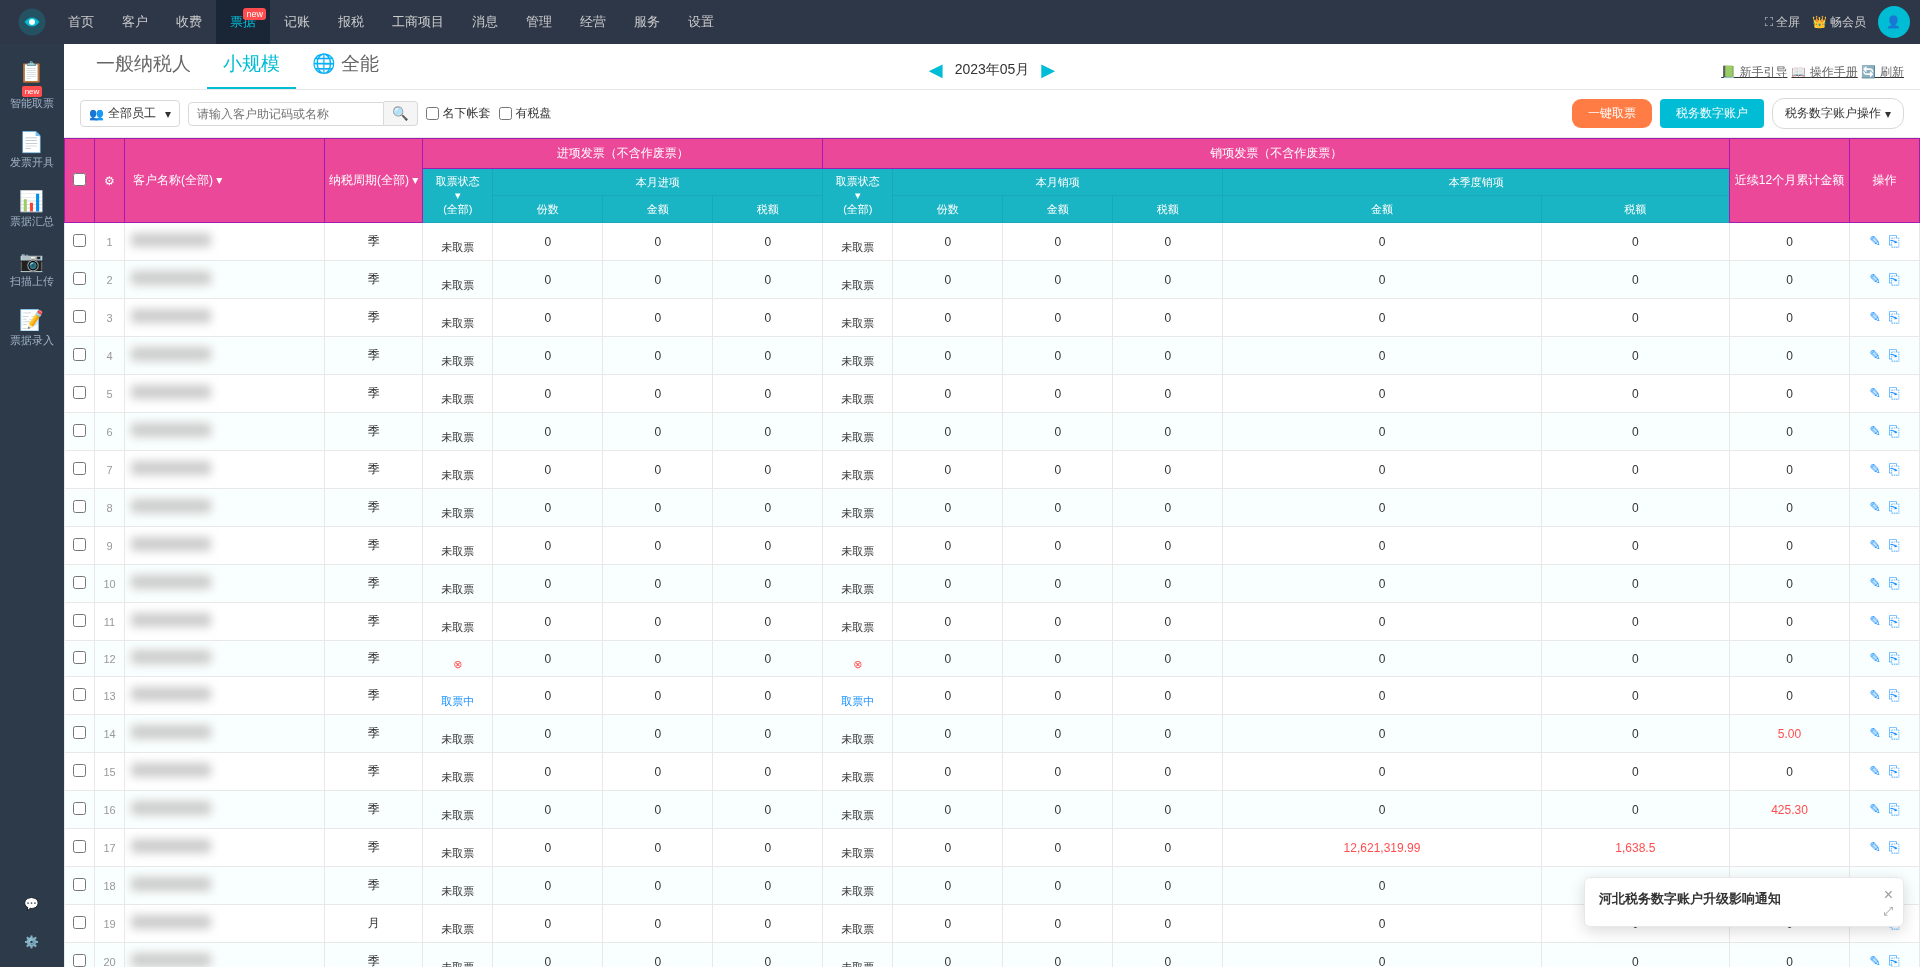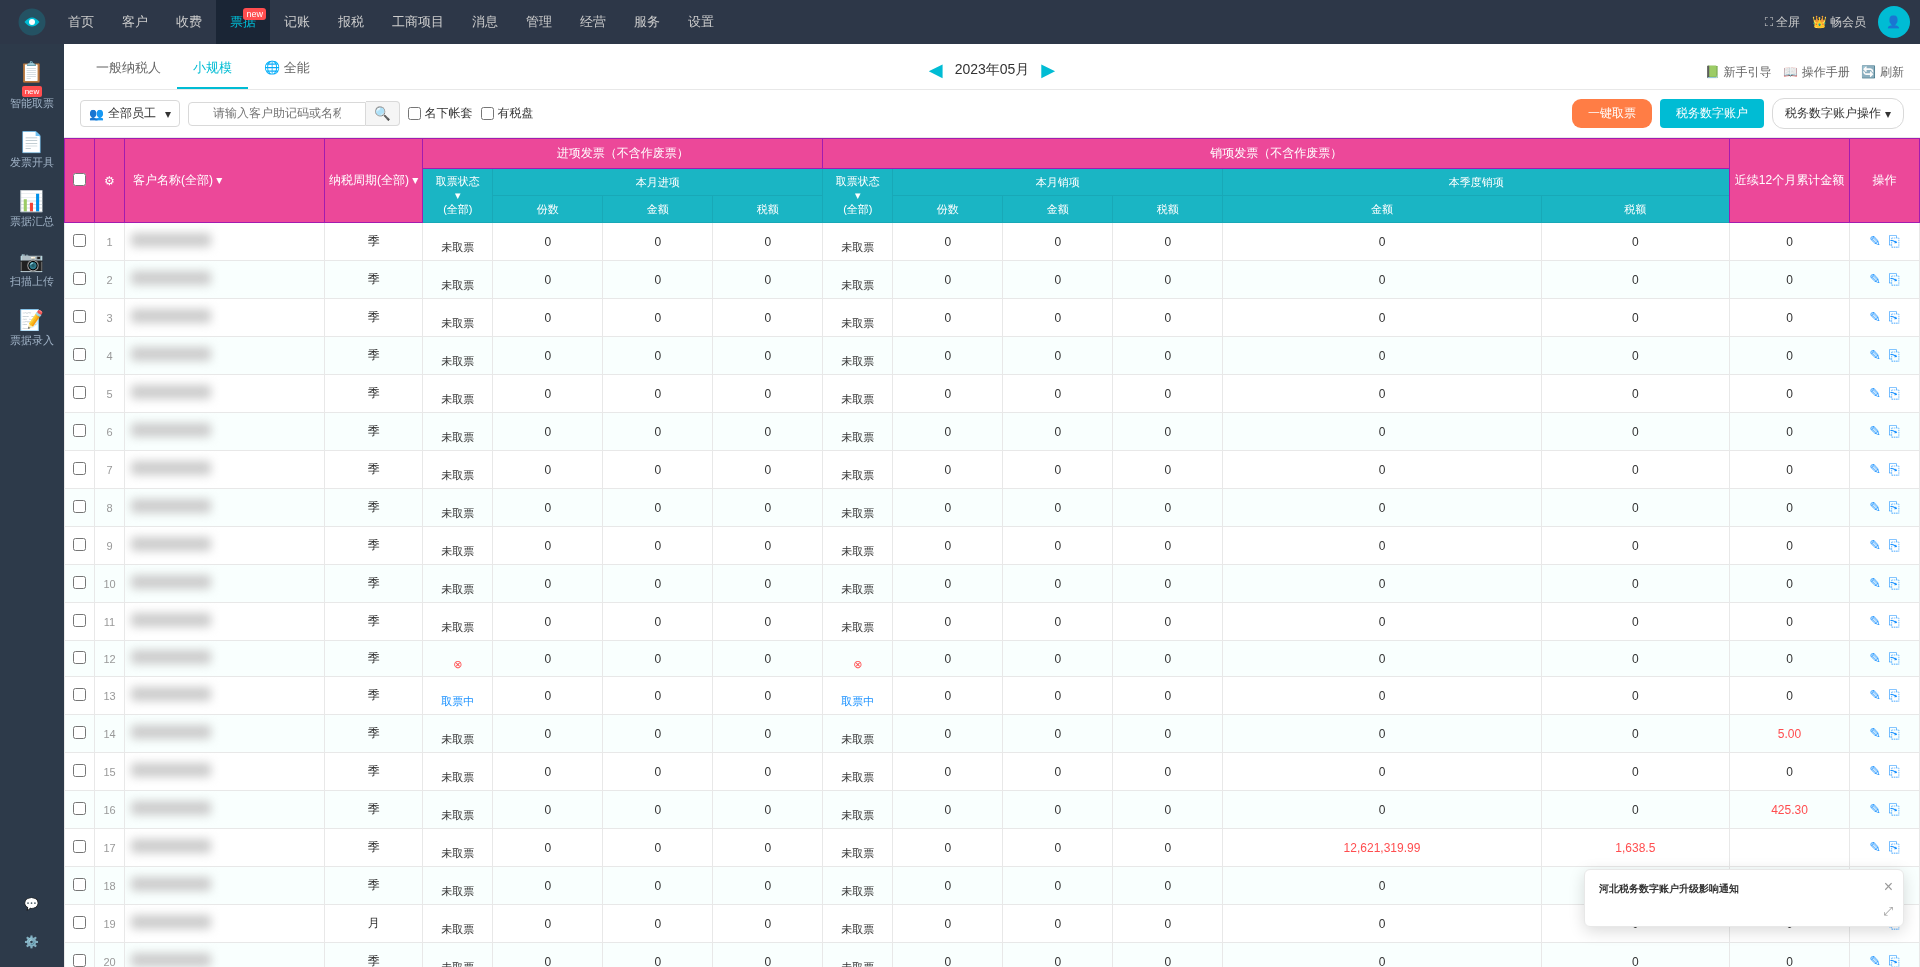"一般纳税人" .sub-tab { font-size: 13px -> 19px }
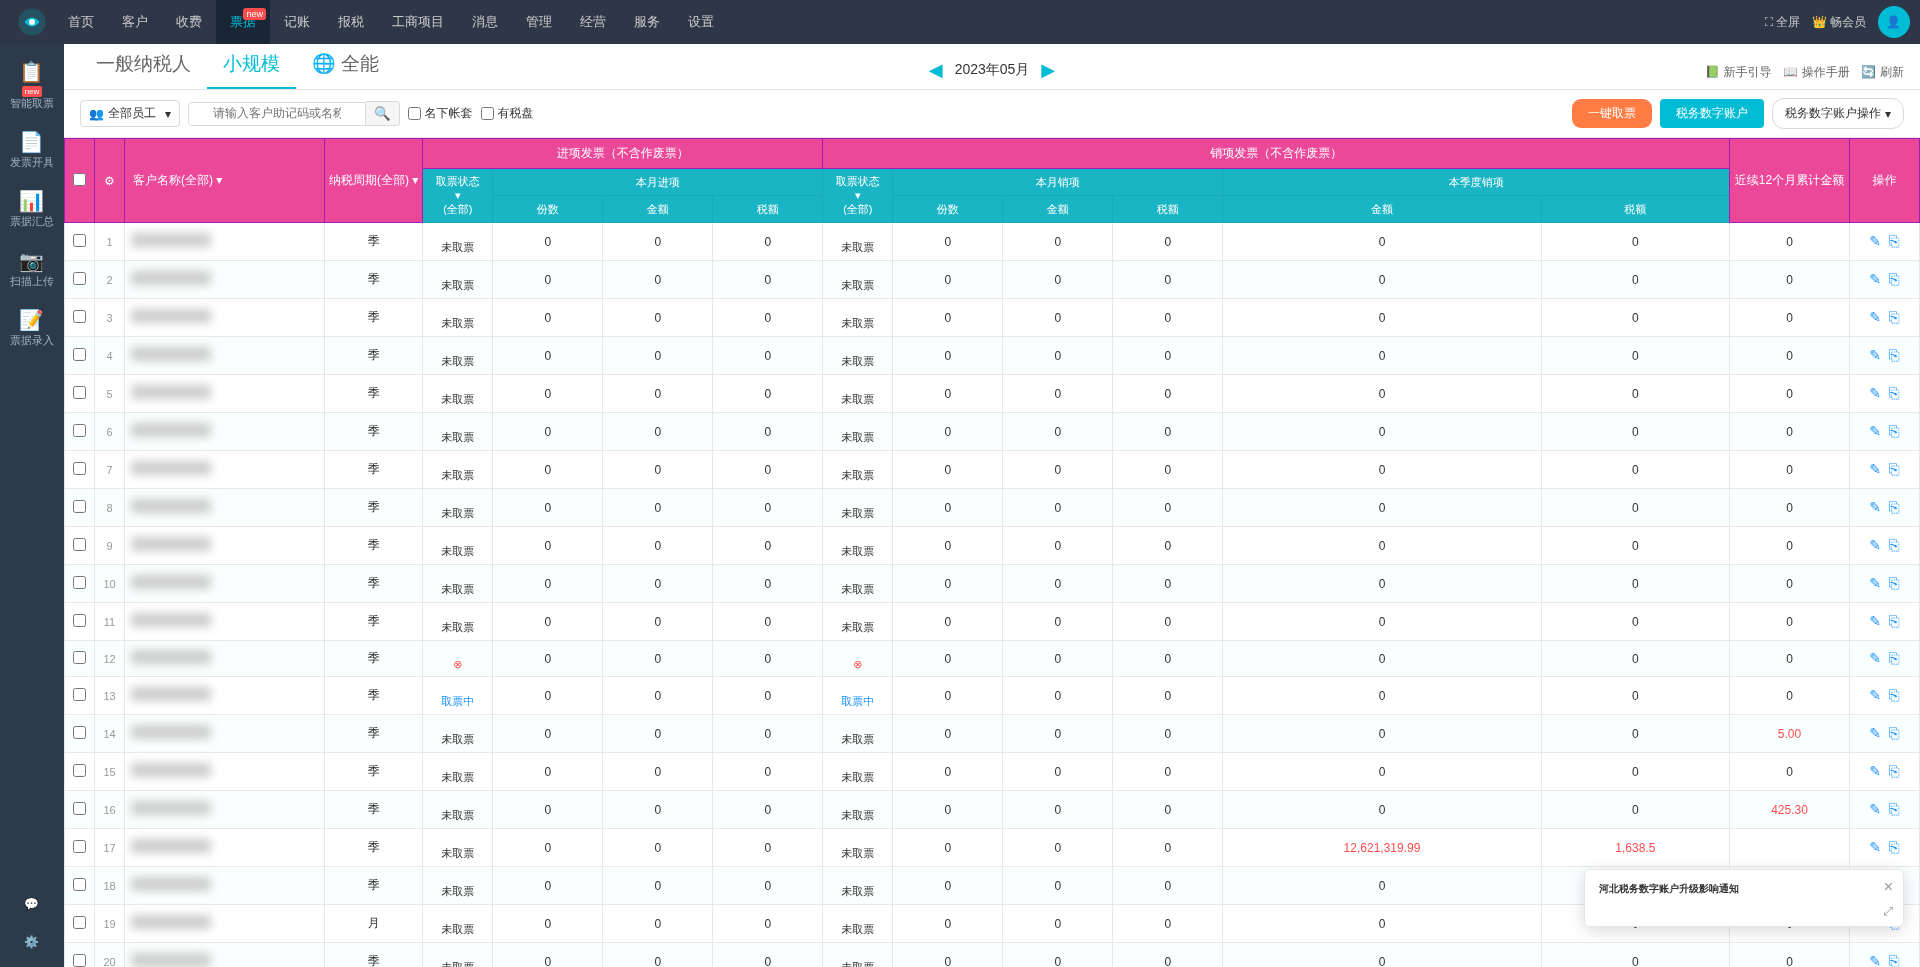"📗 新手引导" .sub-tabs-right { gap: 12px -> 4px; text-decoration: none -> underline }
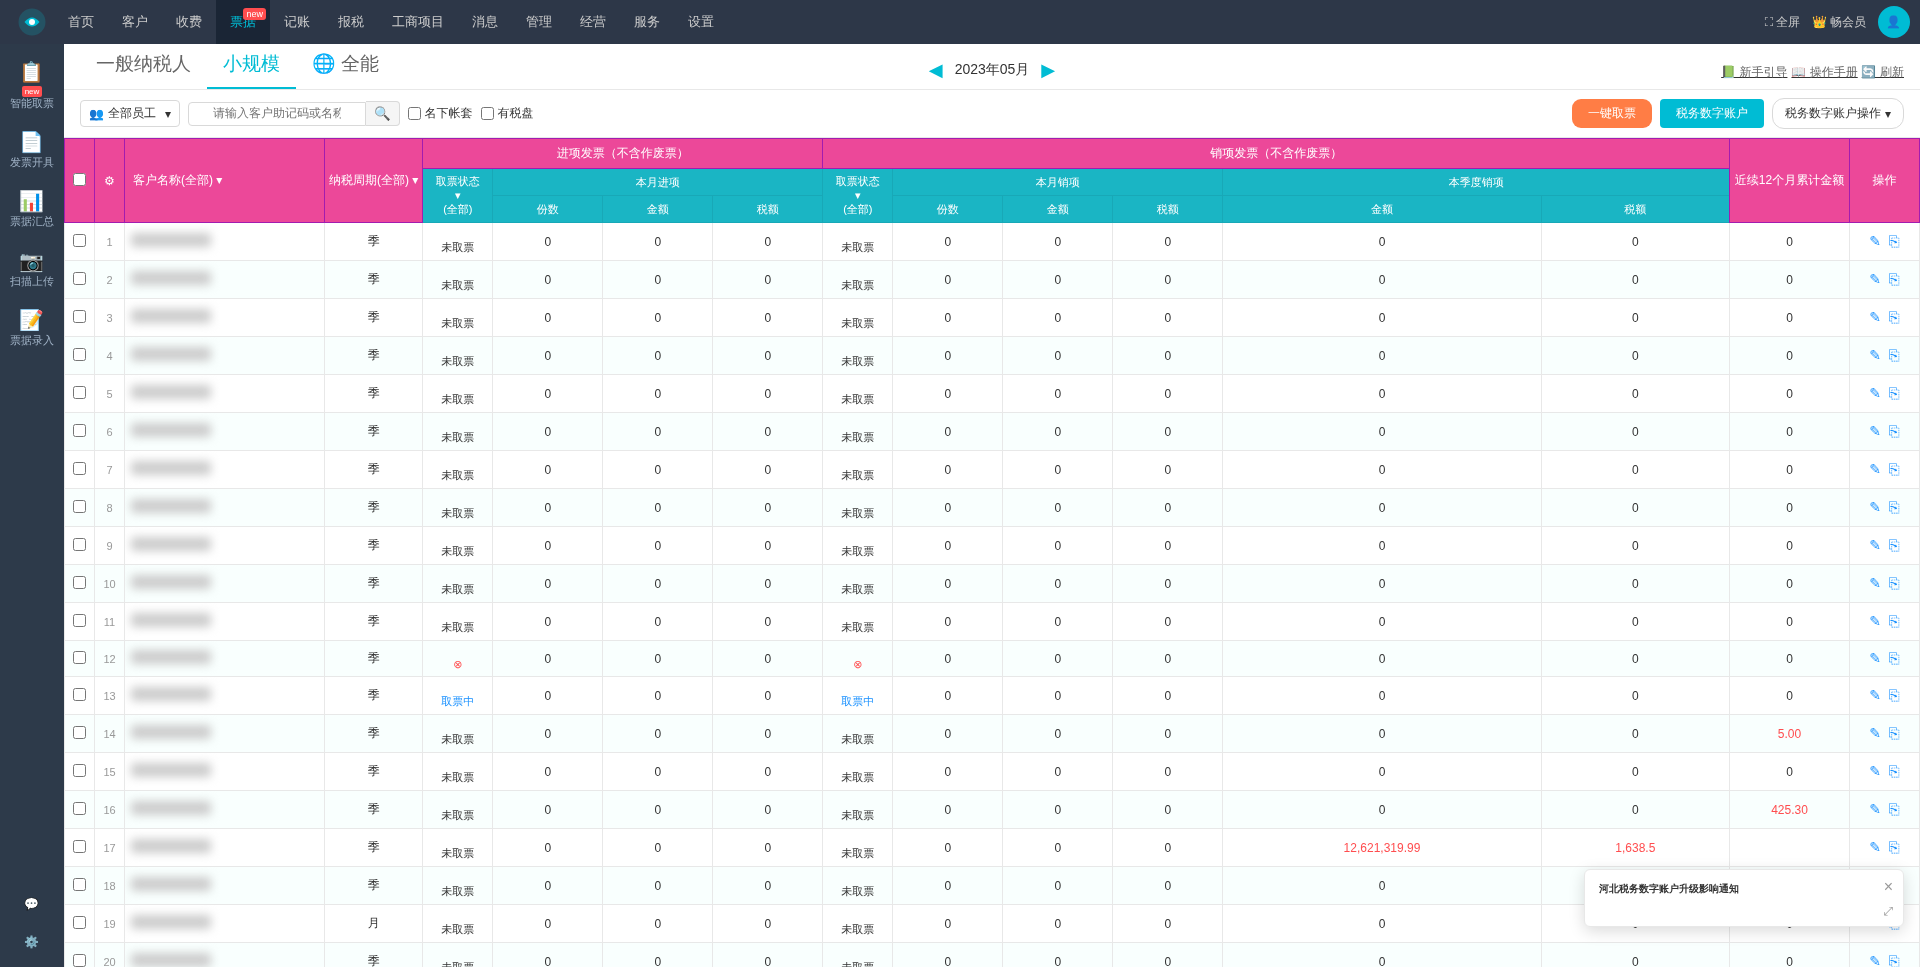"请输入客户助记码或名称" .toolbar .search-input { font-family: Liberation Mono, monospace -> none; padding: 4px 24px -> 4px 8px; width: 178px -> 196px }
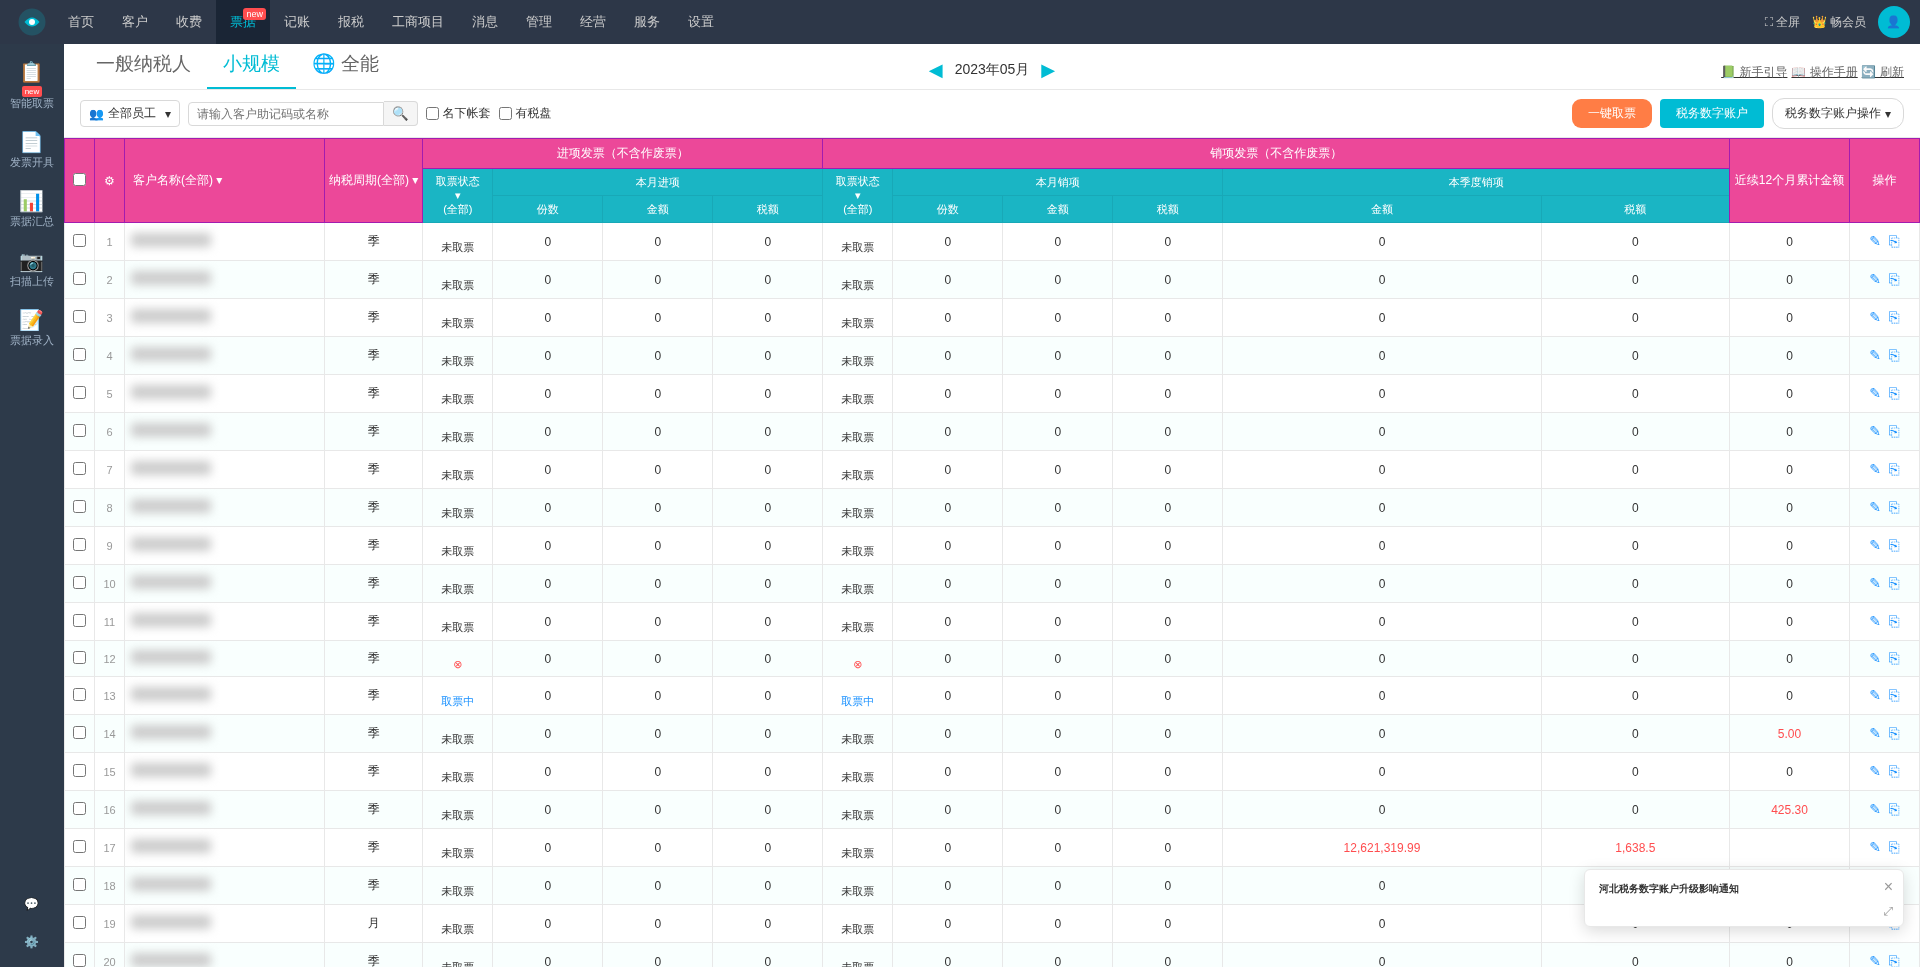"河北税务数字账户升级影响通知" .notification-popup .popup-title { font-size: 10px -> 13px; margin-bottom: 18px -> 6px }
